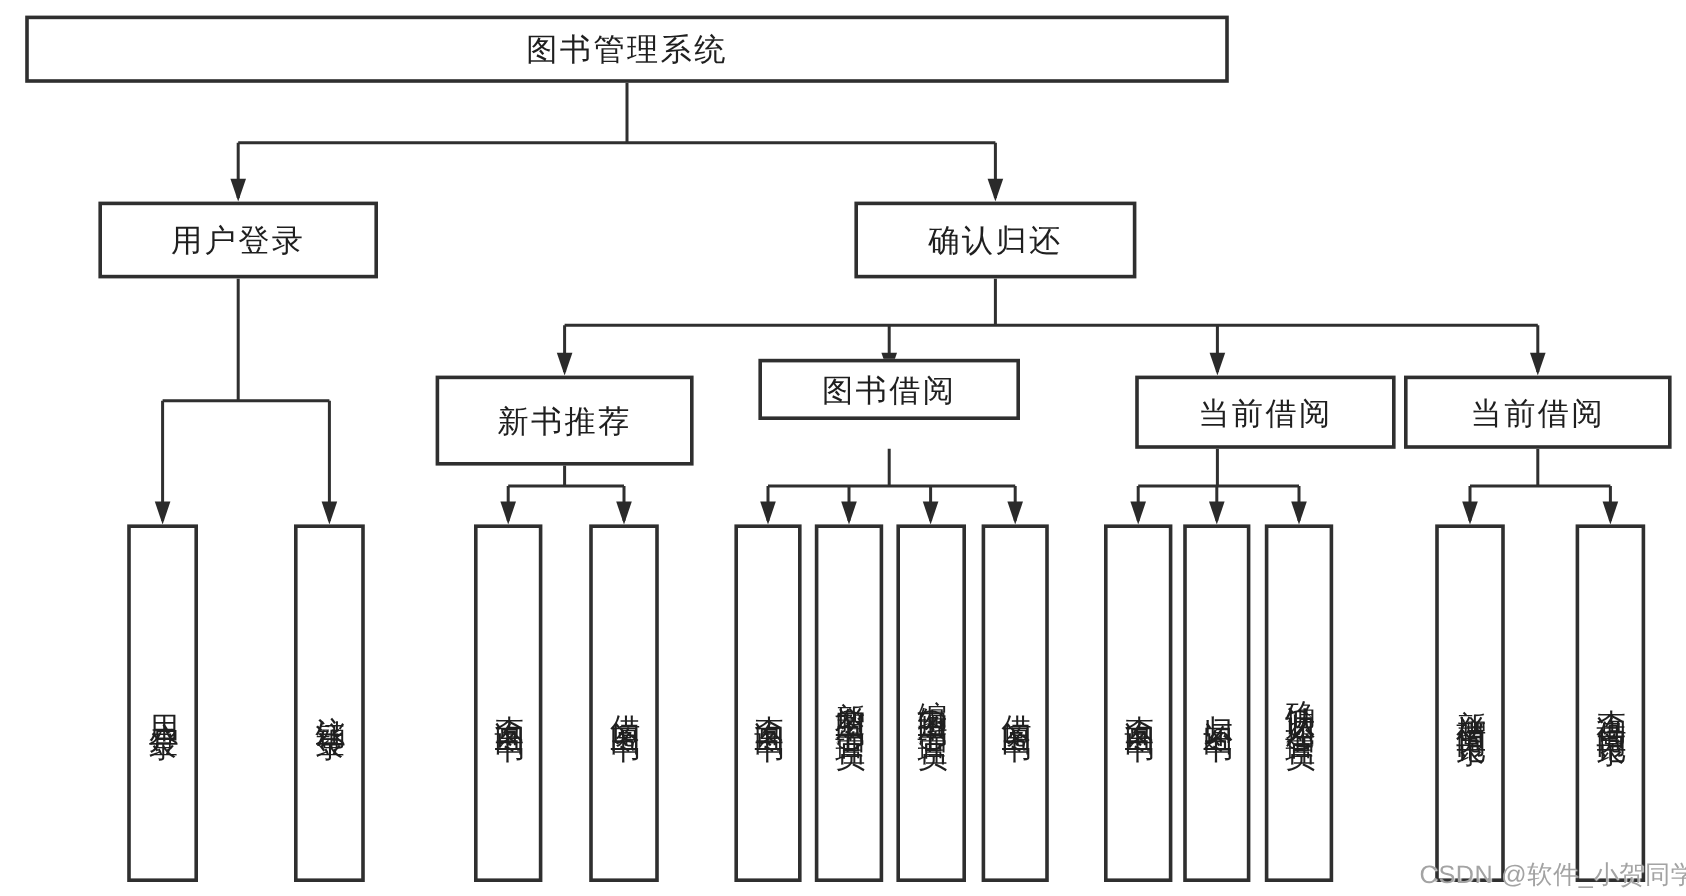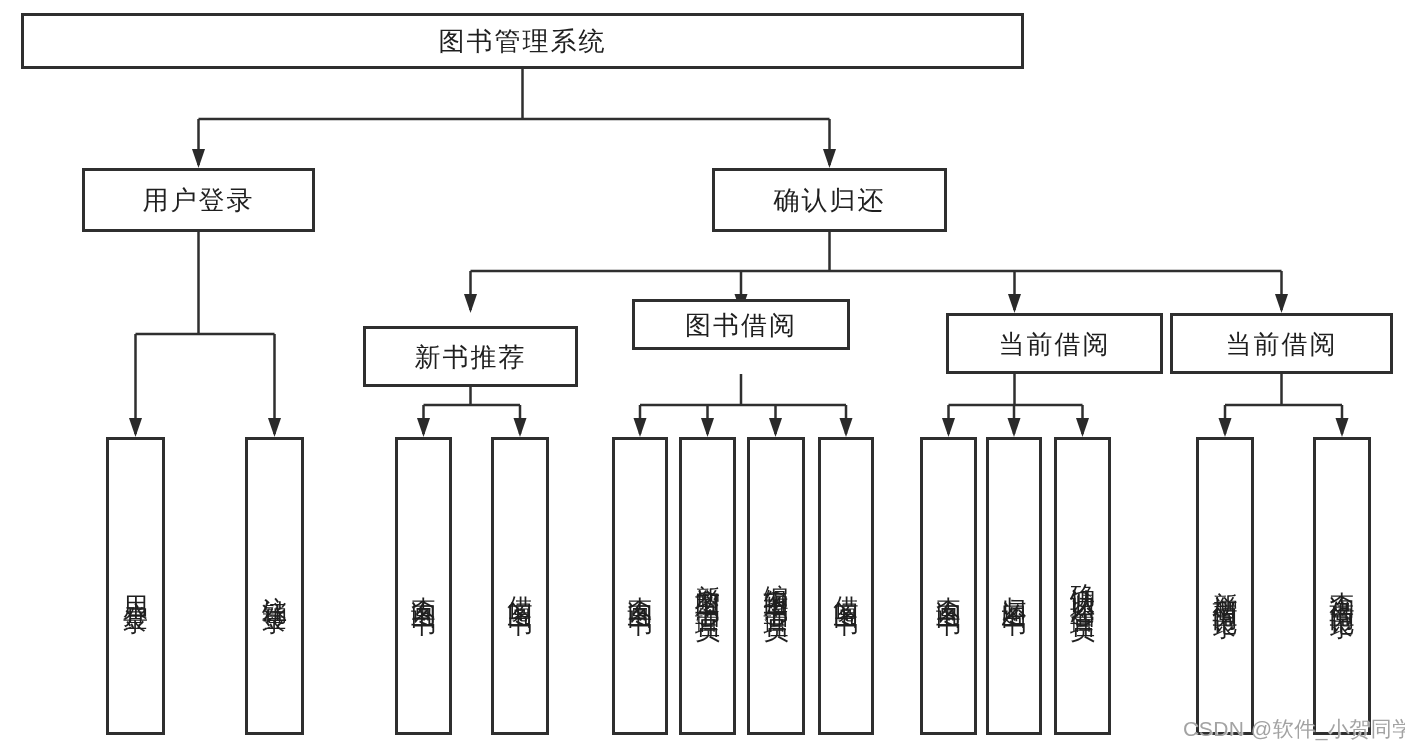"新书推荐" div.node { height: 61px -> 75px; top: 326px -> 313px }
